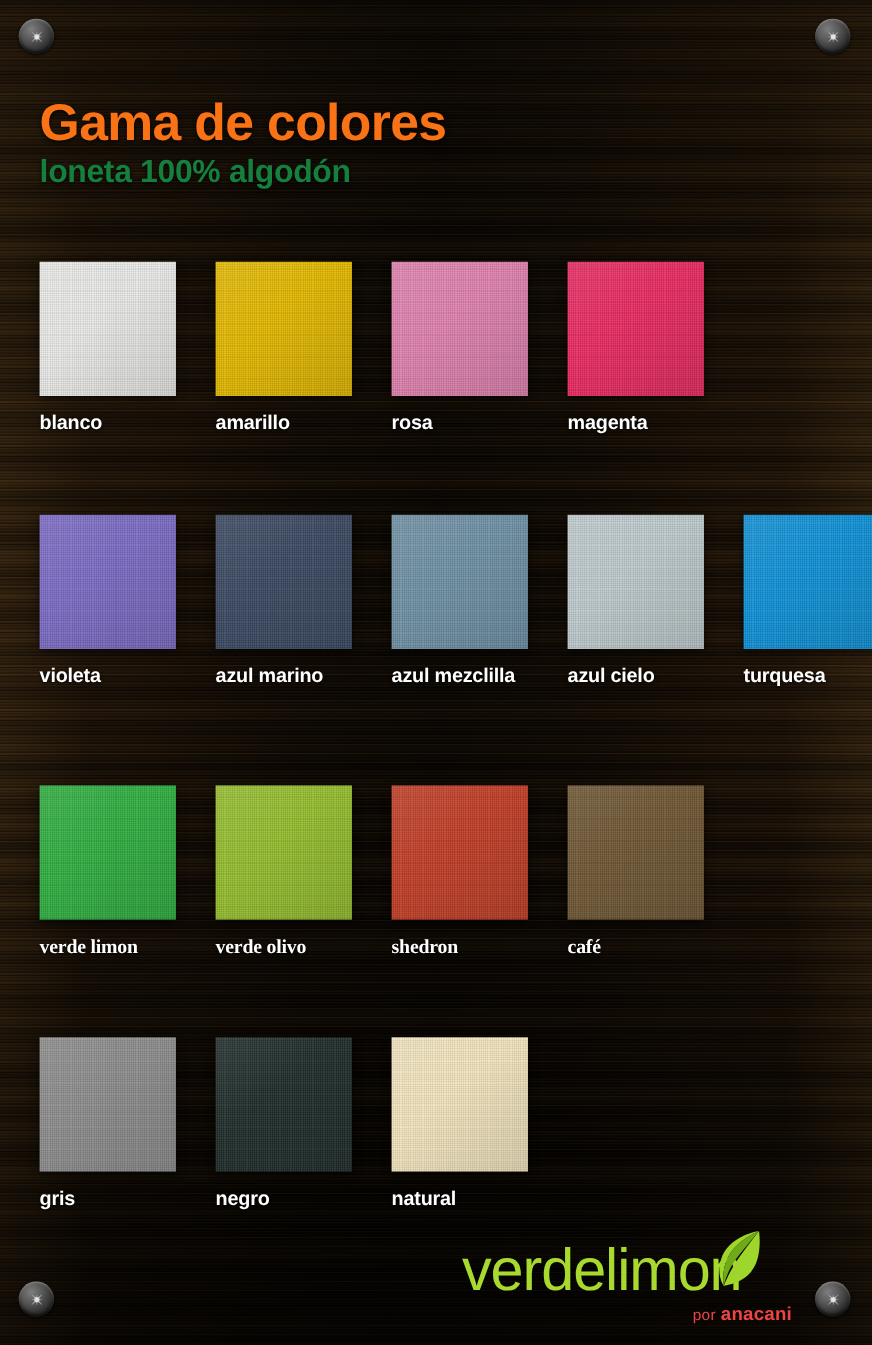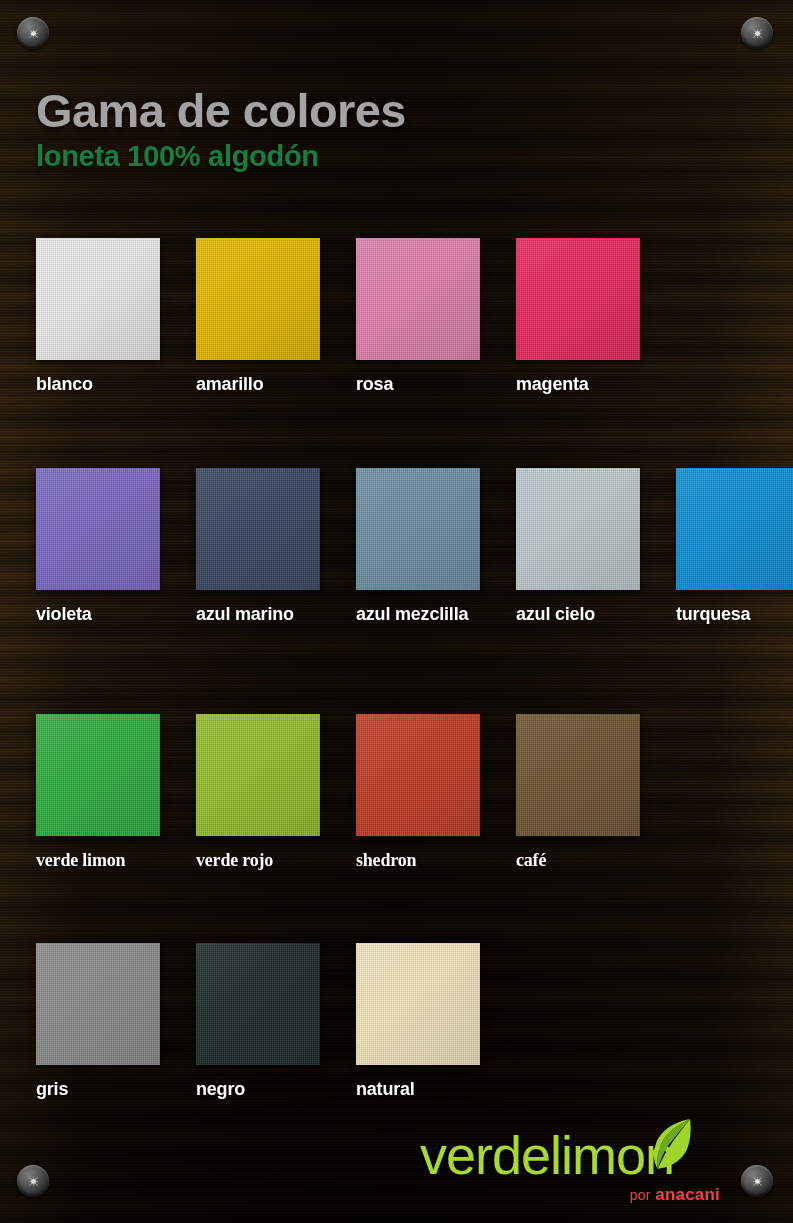"Gama de colores" #page-title { color: #a3a3a3 -> #f97316 }
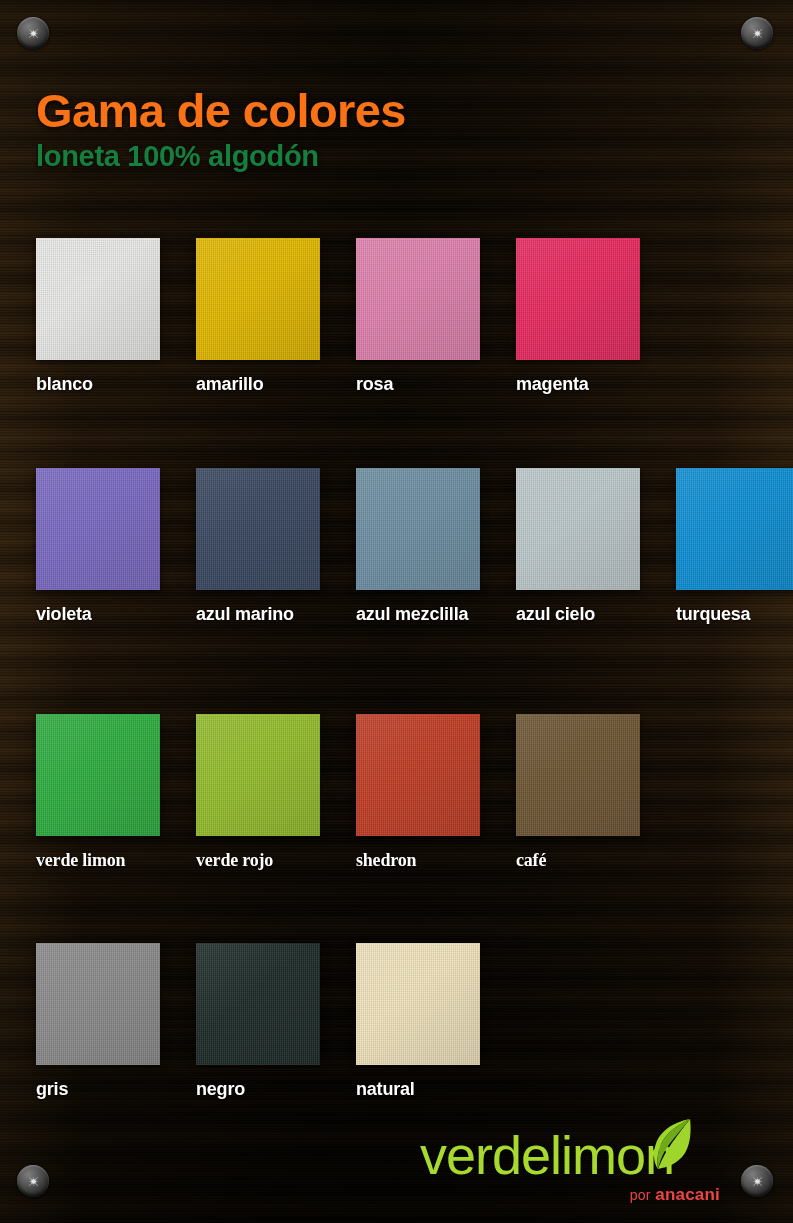"verde rojo" div.swatch-label { text: rojo -> olivo }
